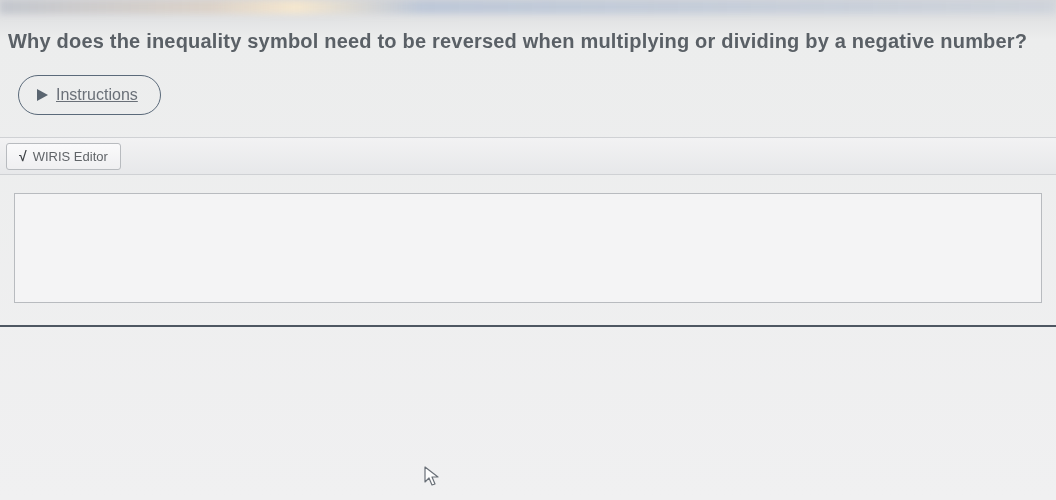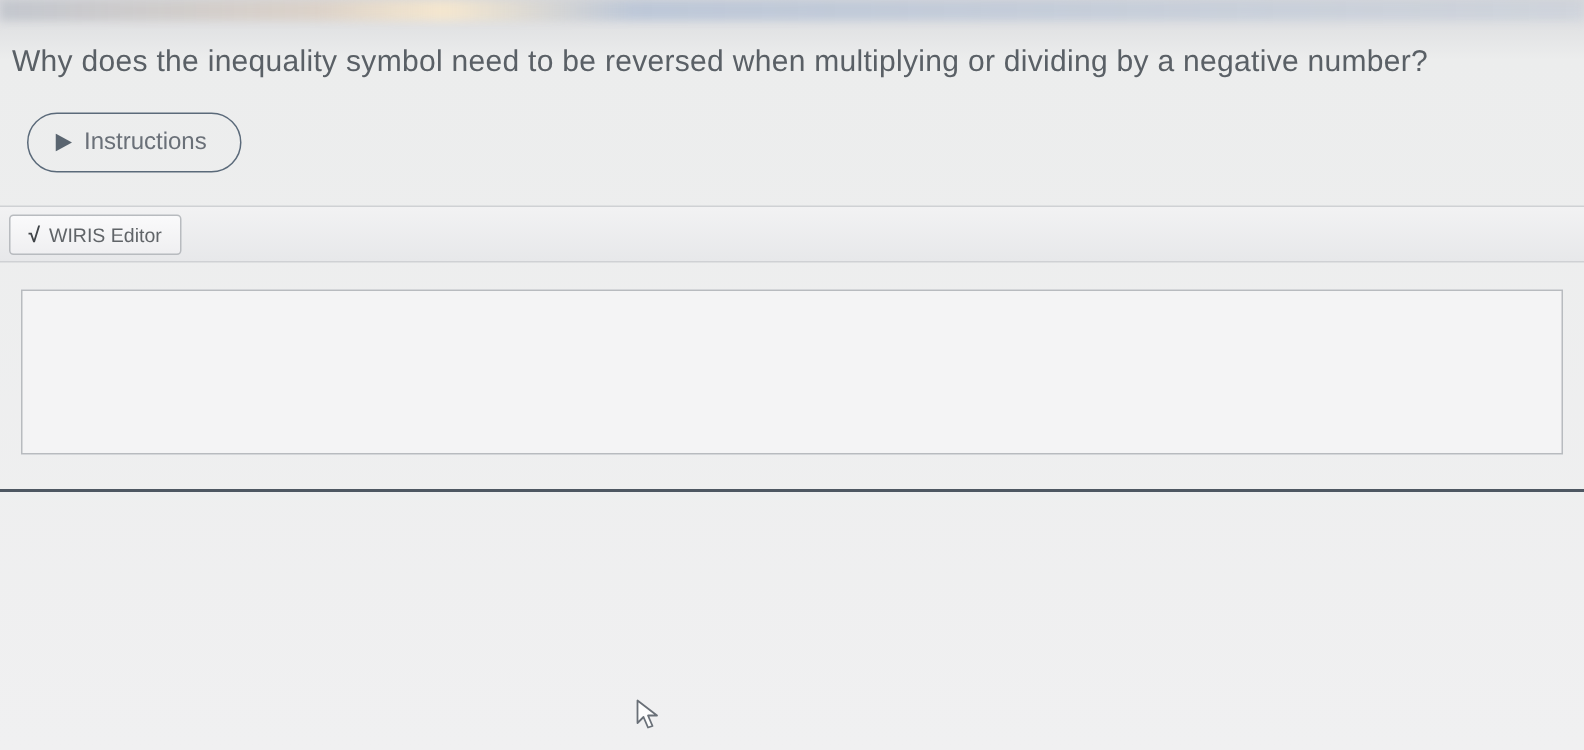"Why does the inequality symbol" .question-text { font-weight: 400 -> 700 }
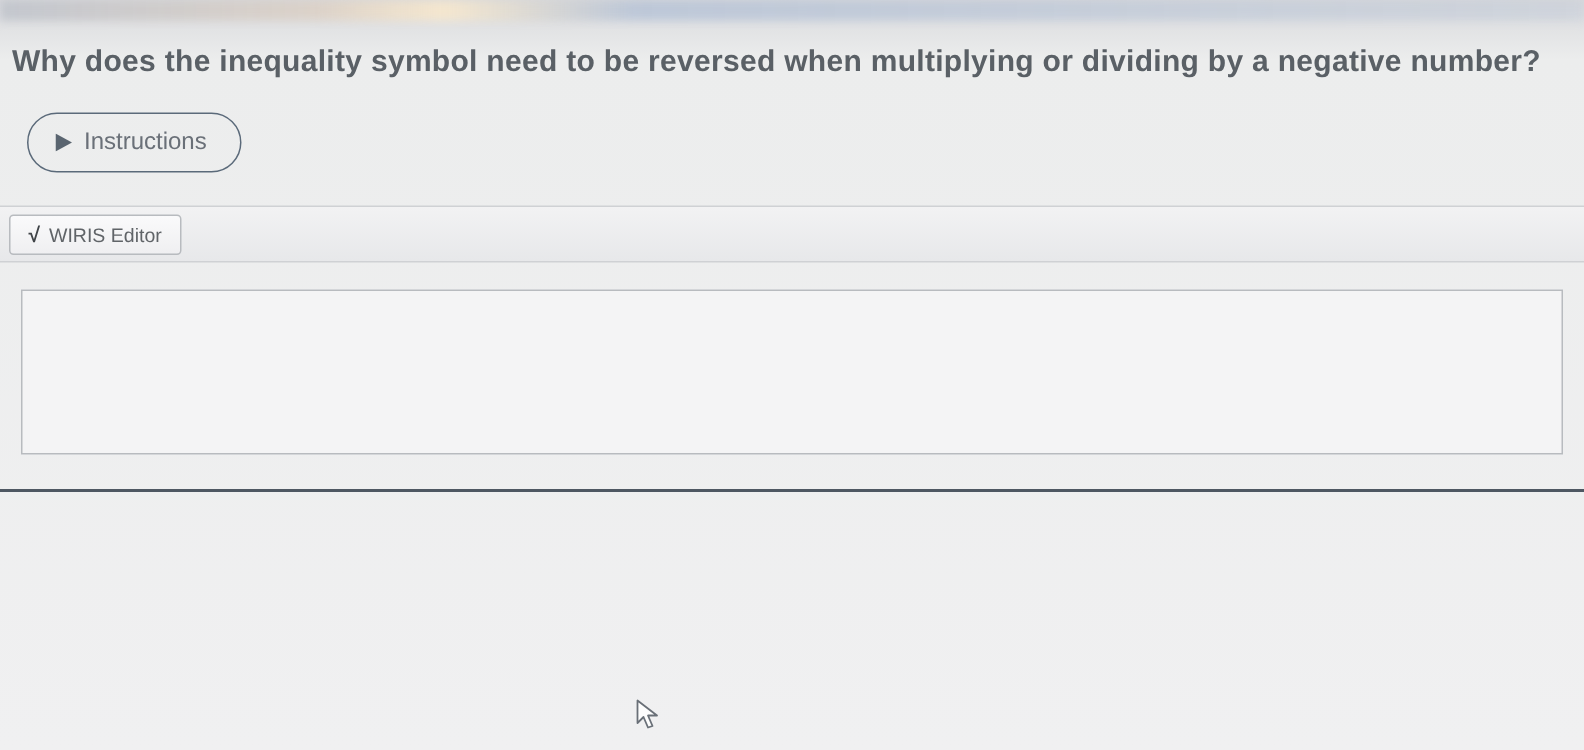"Instructions" .instructions-button { text-decoration: none -> underline }
